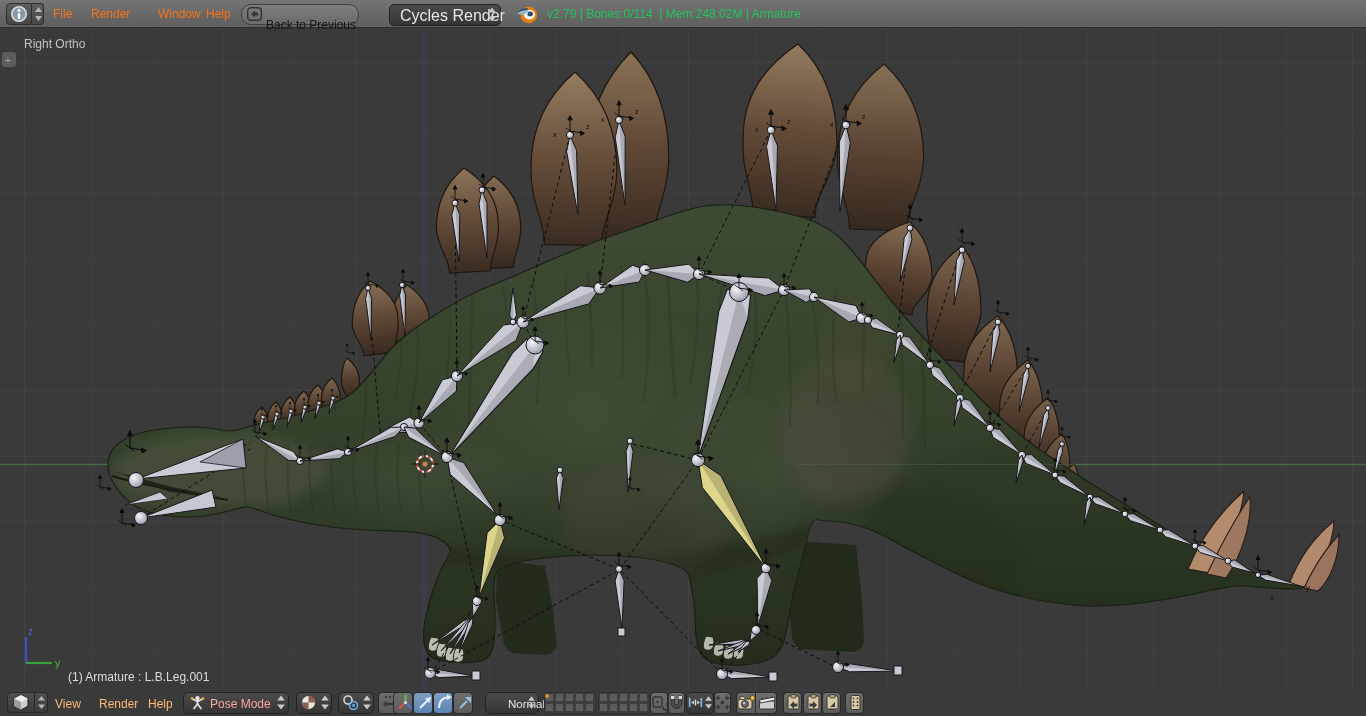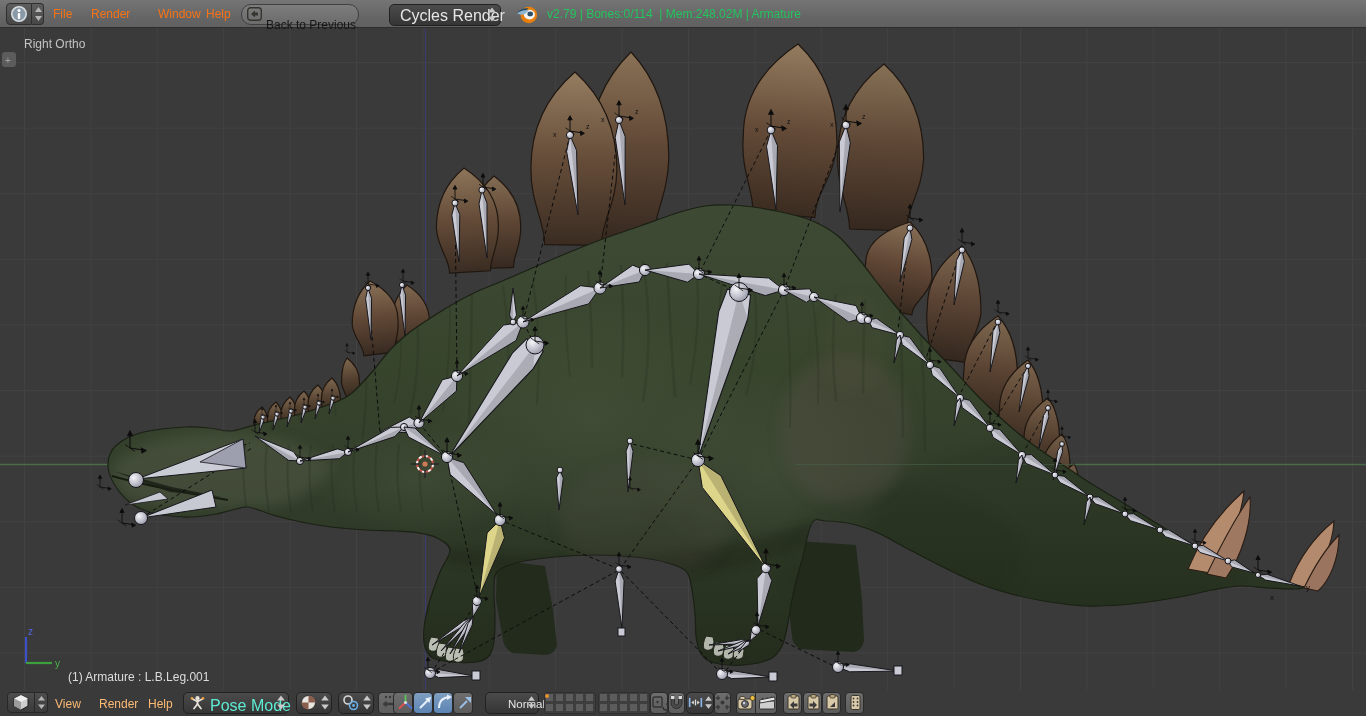"Pose Mode" div { color: #5eead4 -> #fca5a5; font-size: 16px -> 12px }
